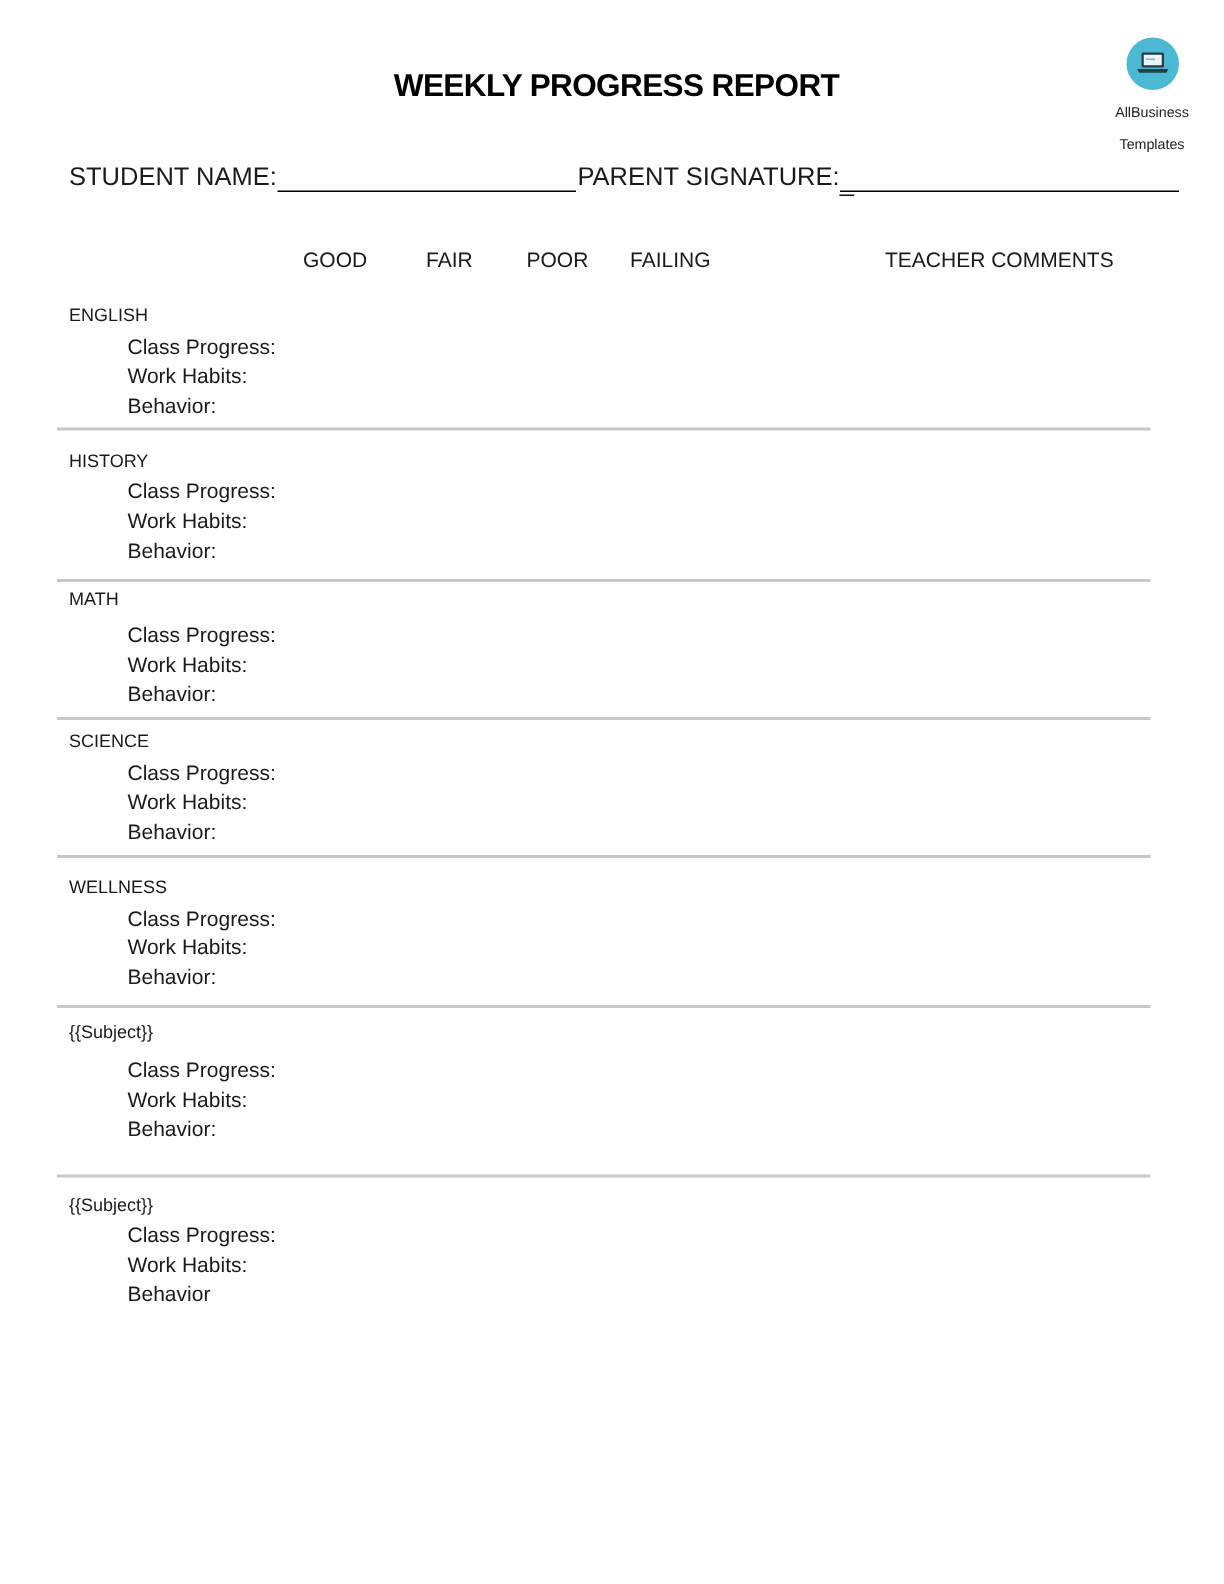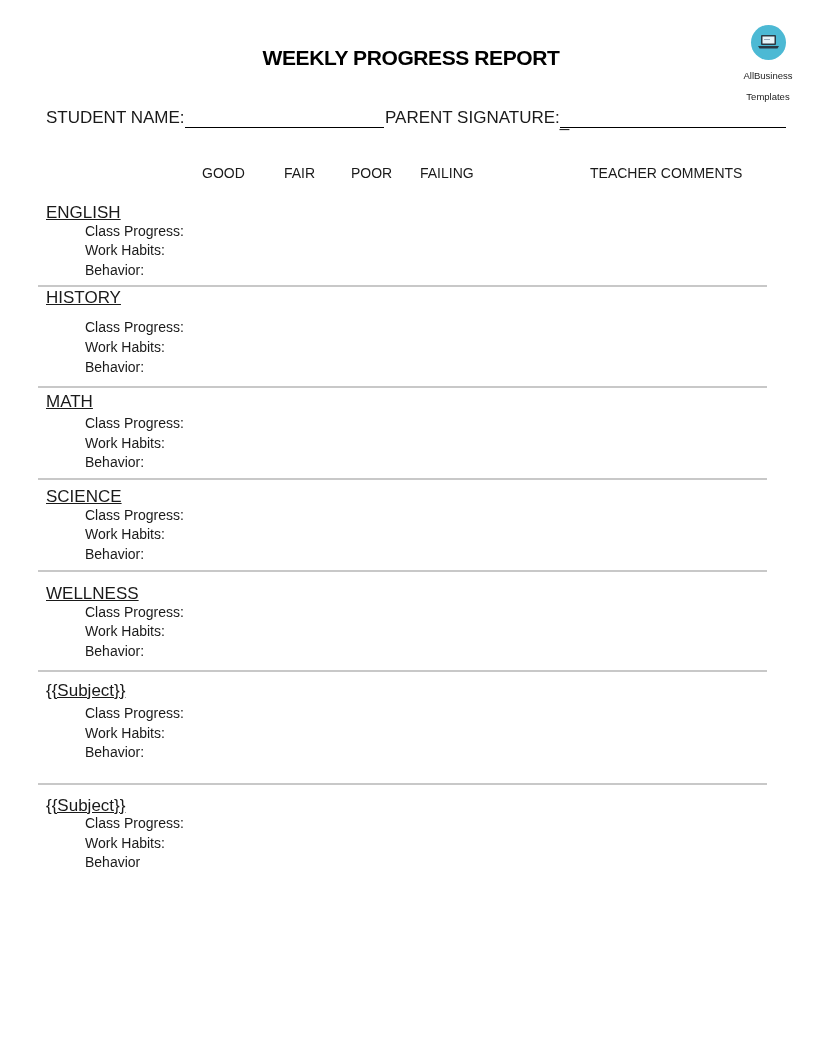"ENGLISH" .subj { font-size: 17px -> 12px; text-decoration: underline -> none }
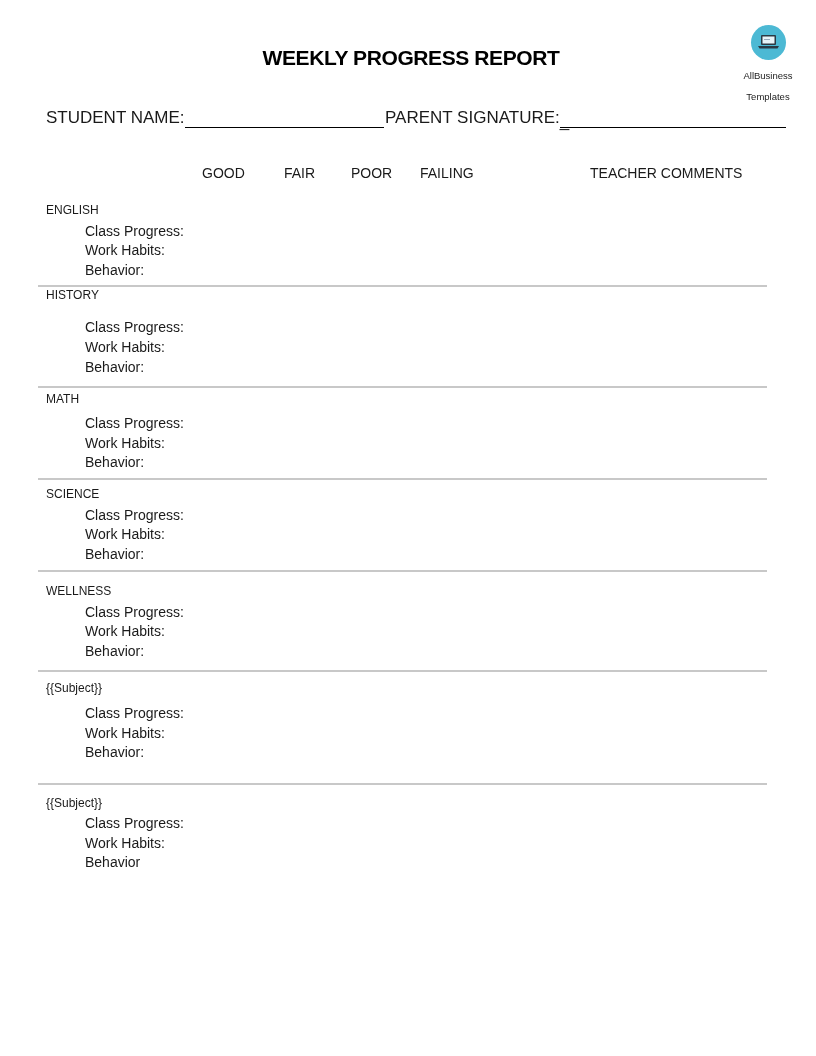"HISTORY" div.abs { top: 288px -> 300px }
